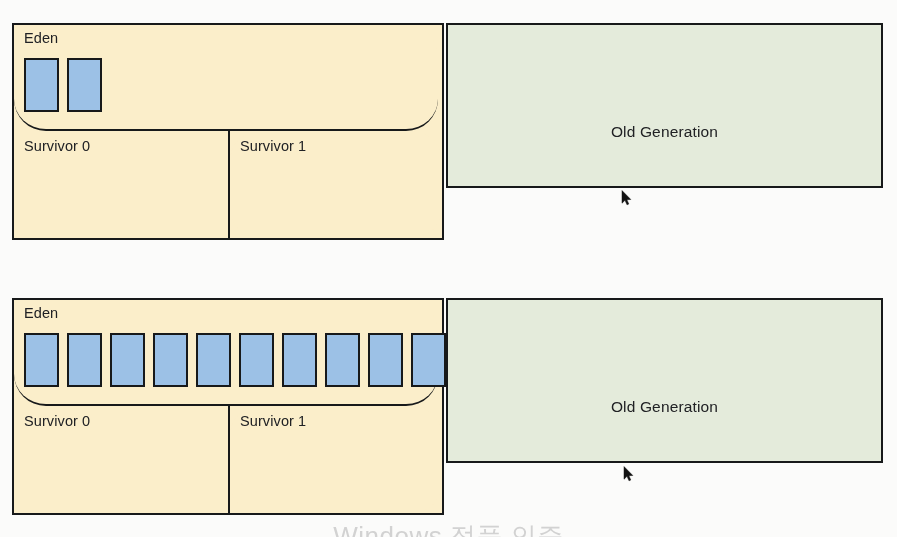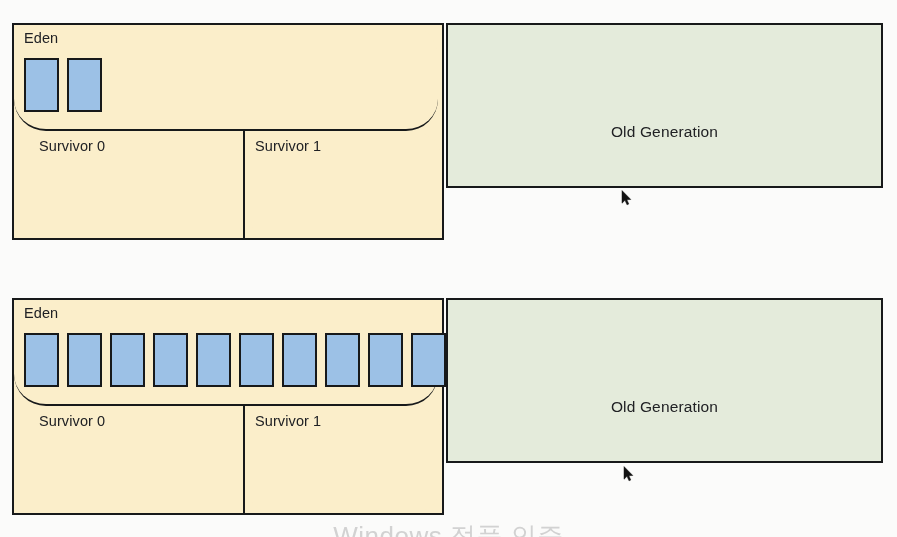"Survivor 0" .survivor-0 { margin-left: 15px -> none }
